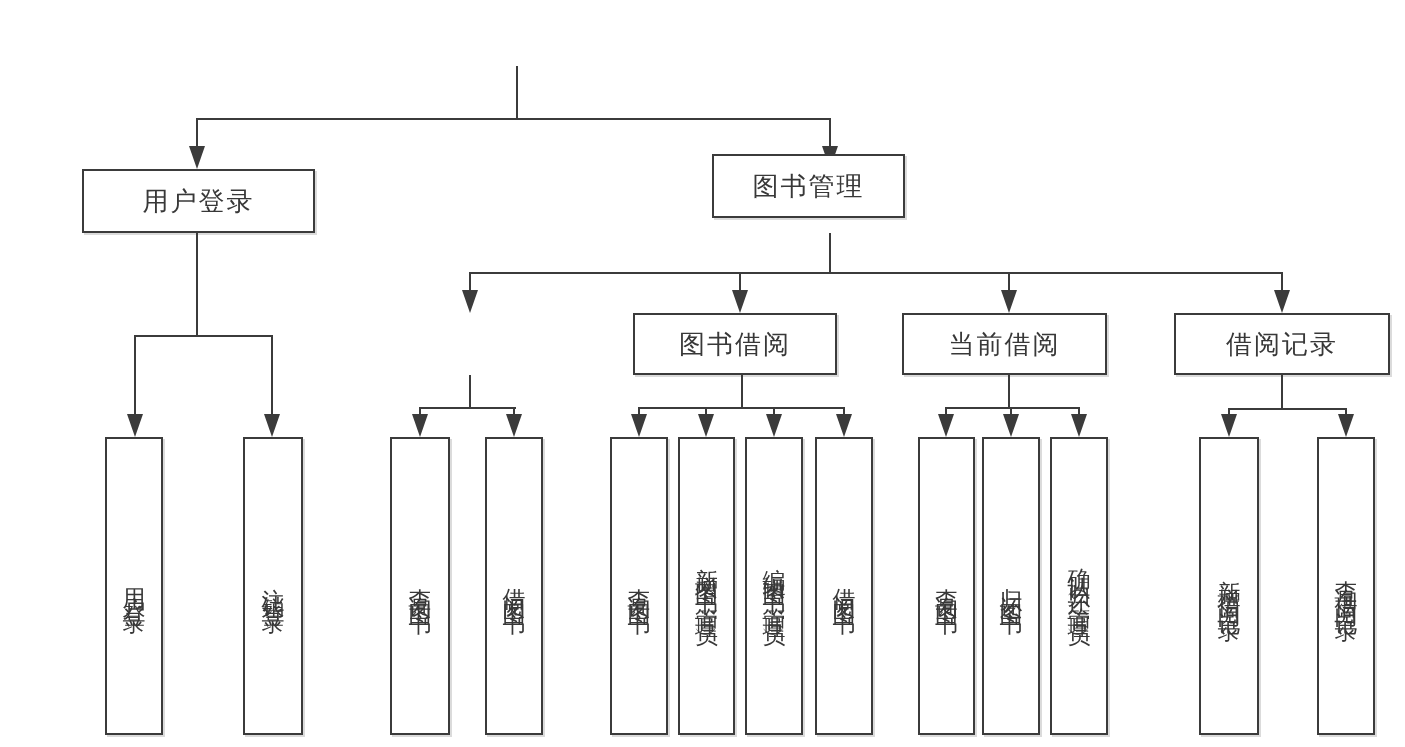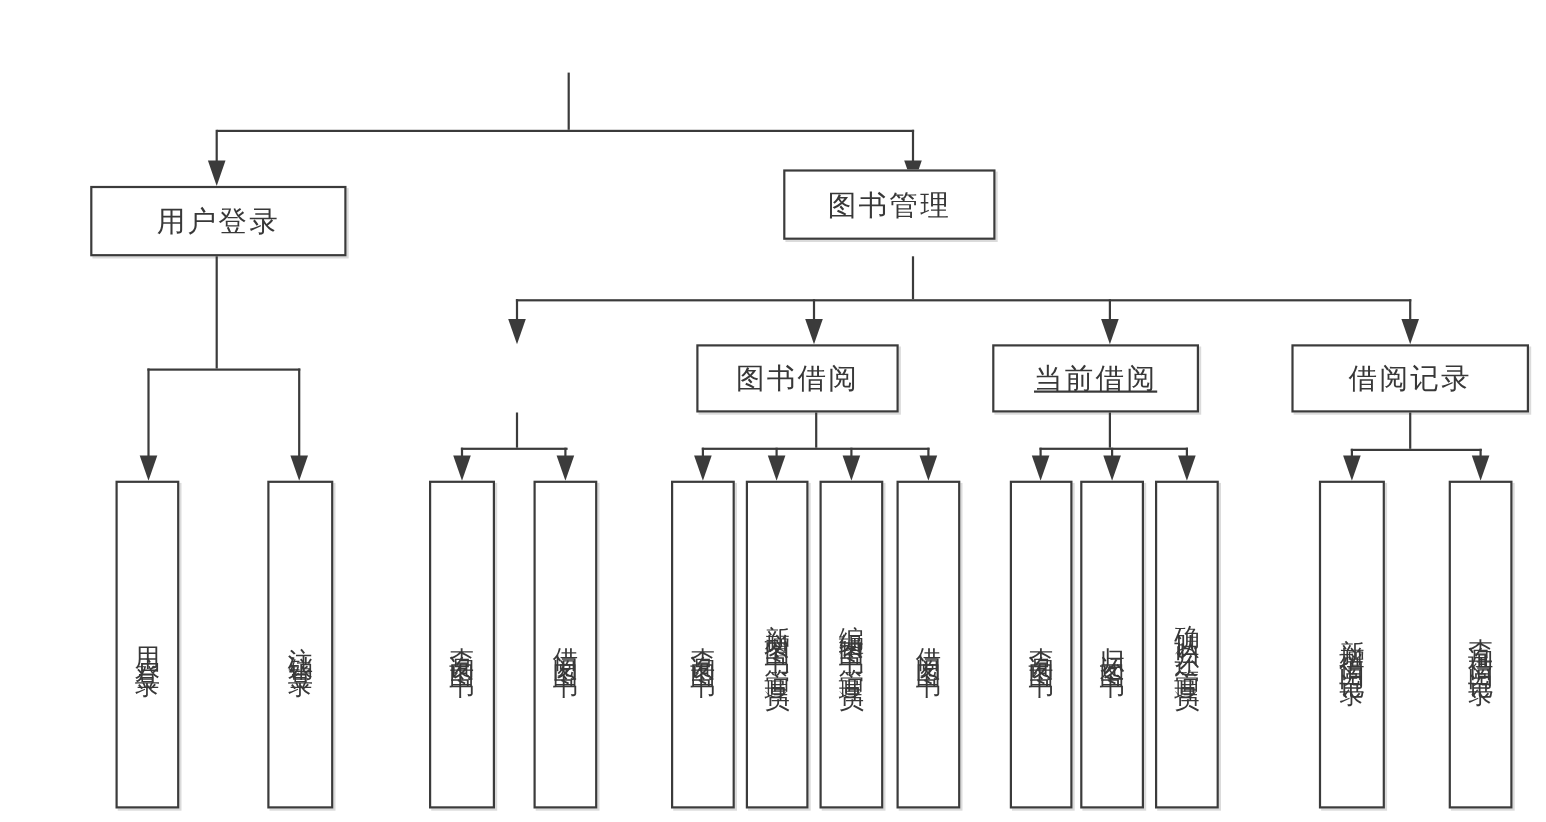"图书借阅" div.node { width: 184px -> 204px }
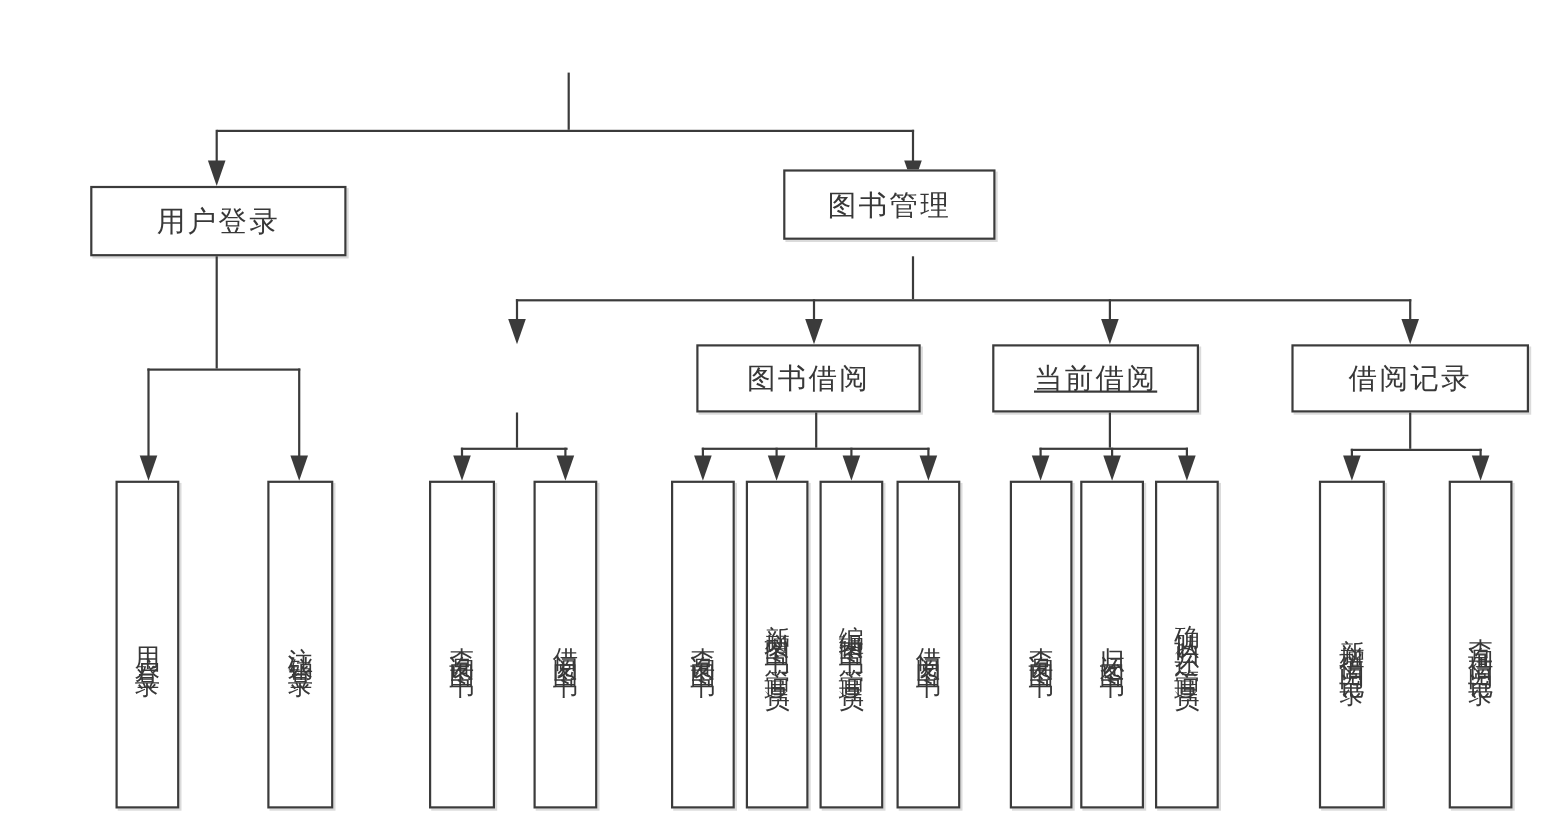"当前借阅" div.node { text-decoration: underline -> none; width: 188px -> 205px }
